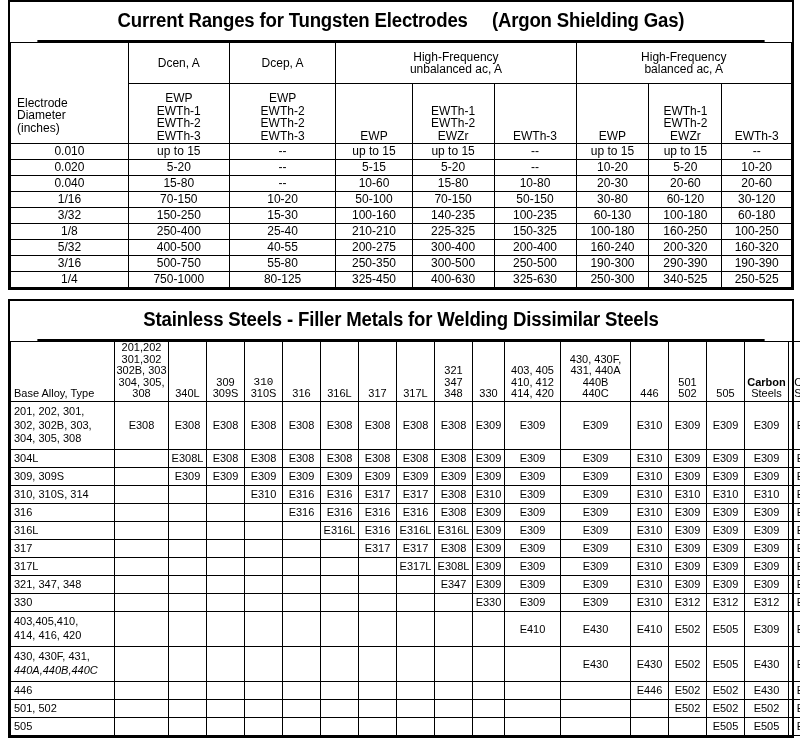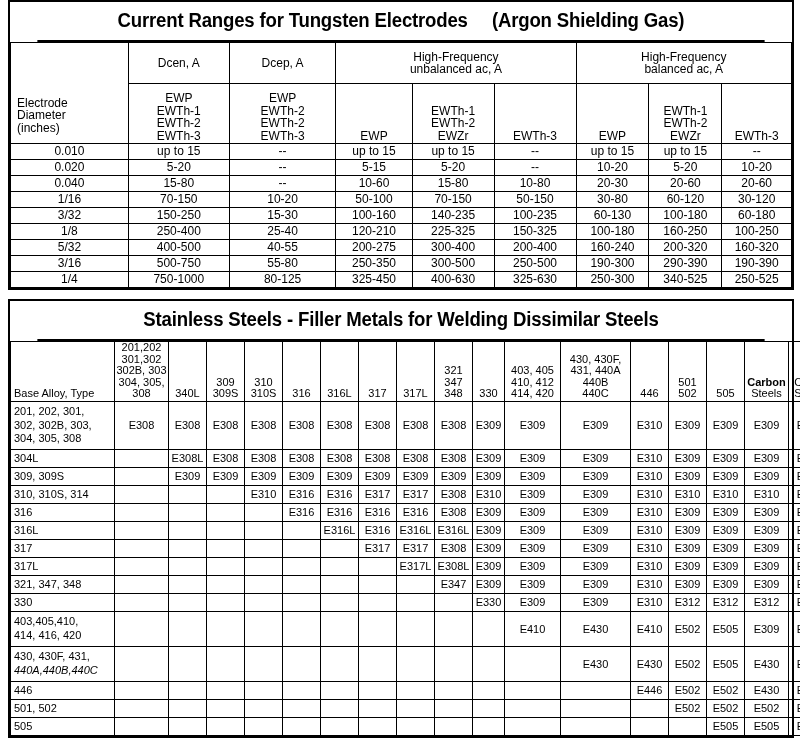"120-210" td.rowlbl { text: 120-210 -> 210-210 }
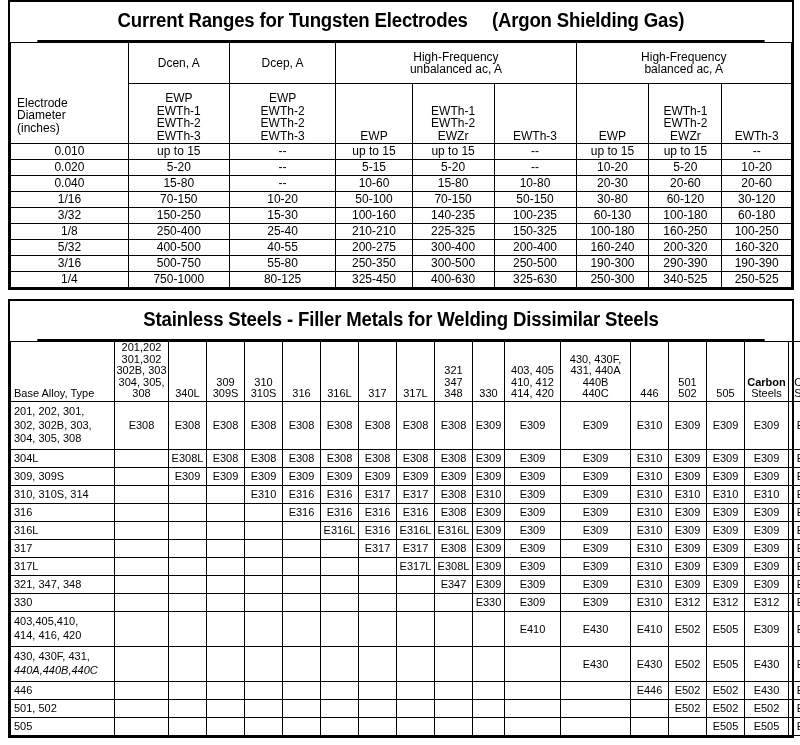"310" span { font-family: none -> Liberation Mono, monospace }
